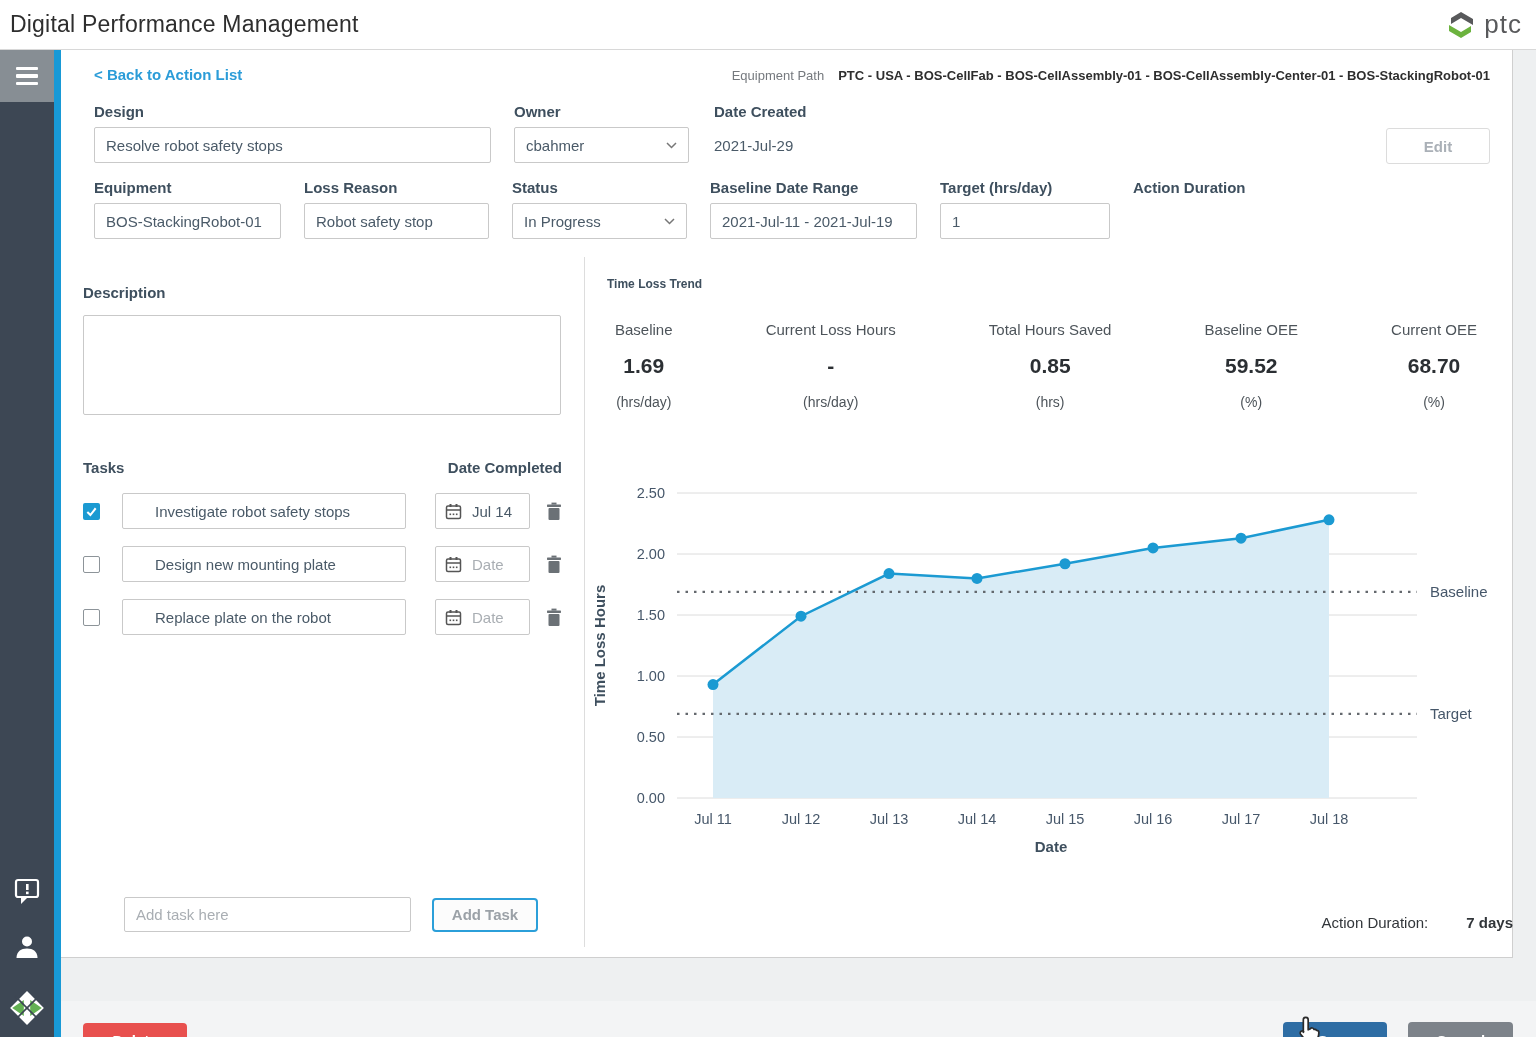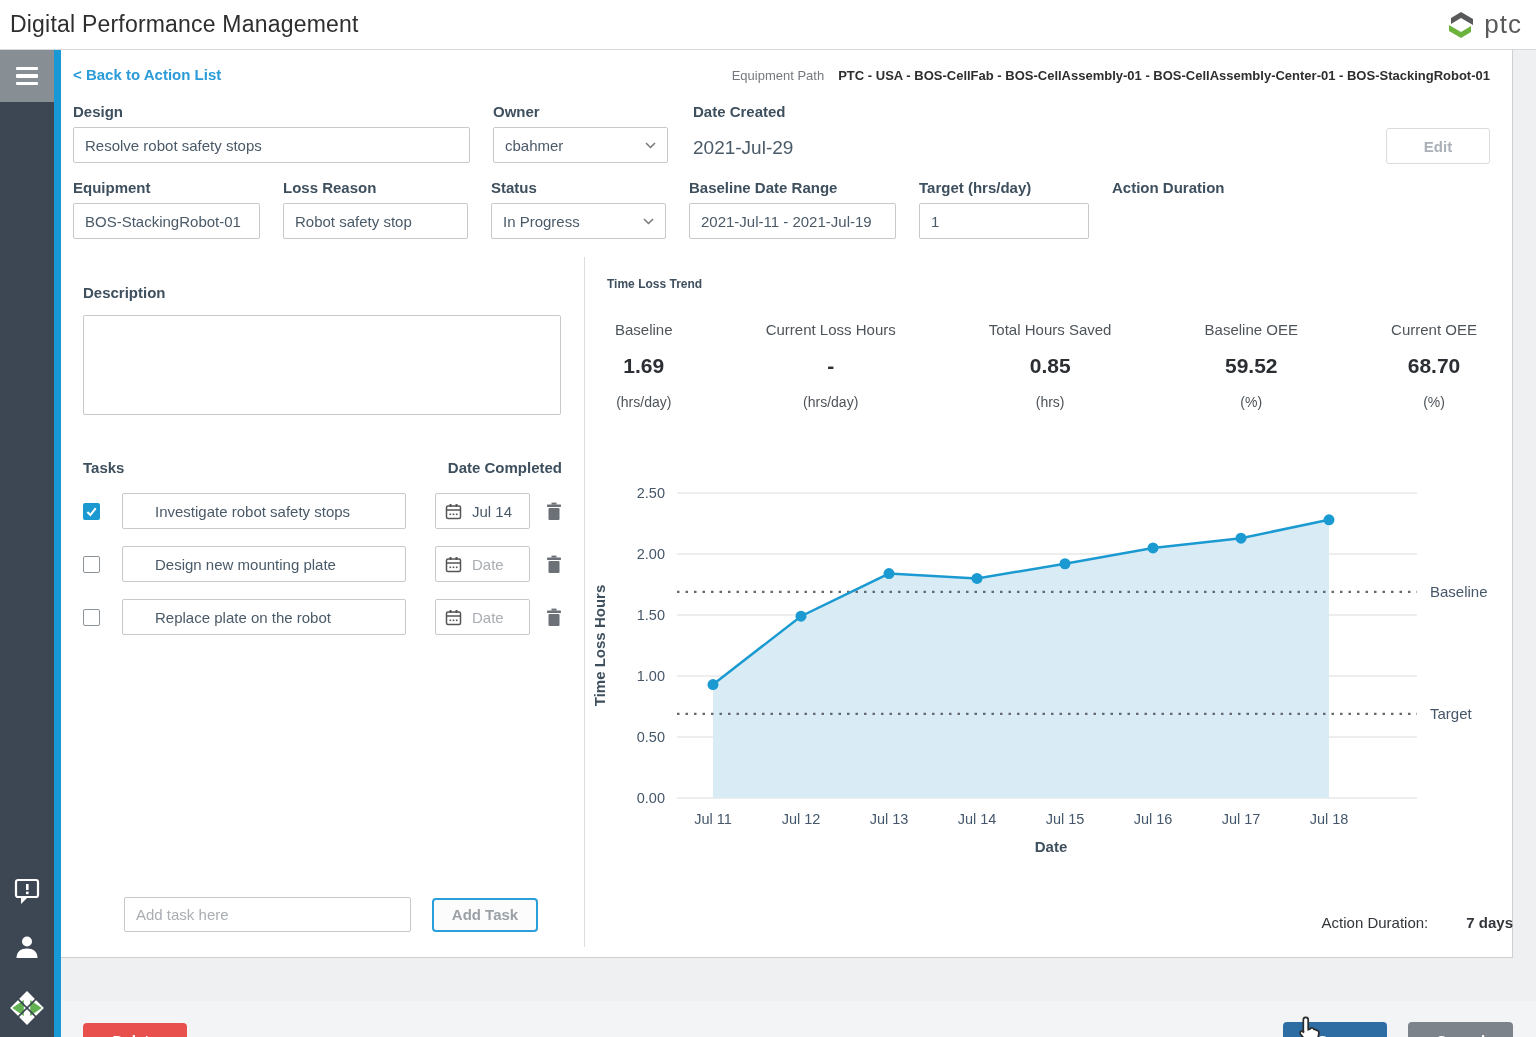"< Back to Action List" .panel-top { padding: 16px 22px 18px 12px -> 16px 22px 18px 33px }
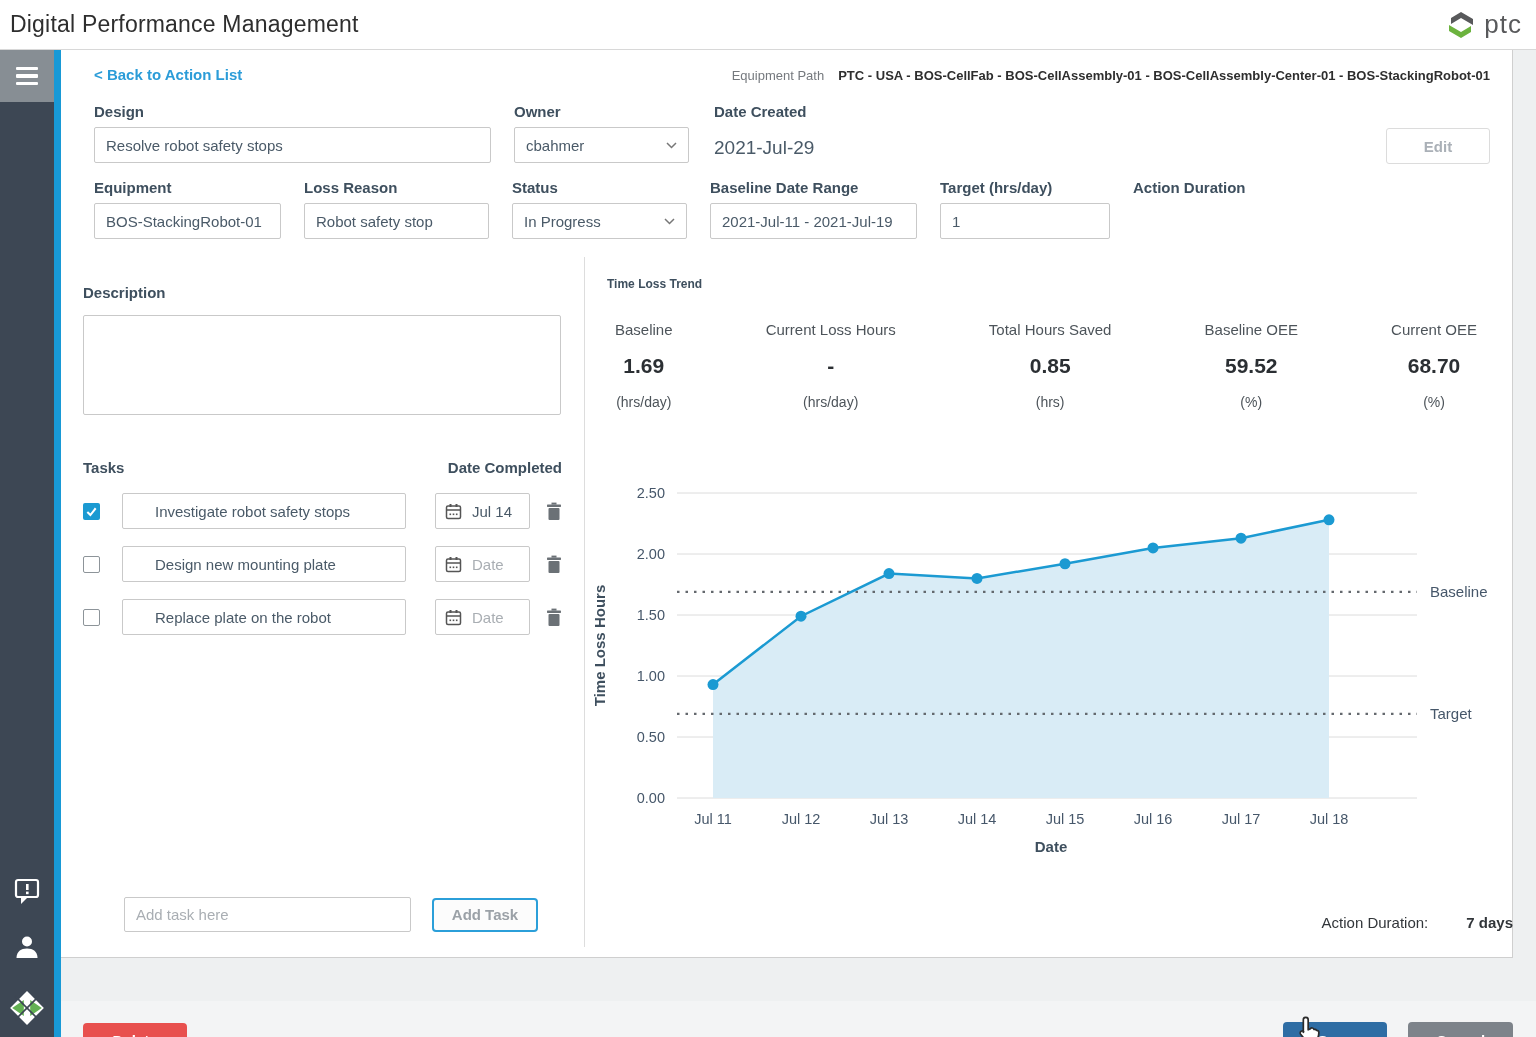"2021-Jul-29" .static-value { font-size: 19px -> 15px }
